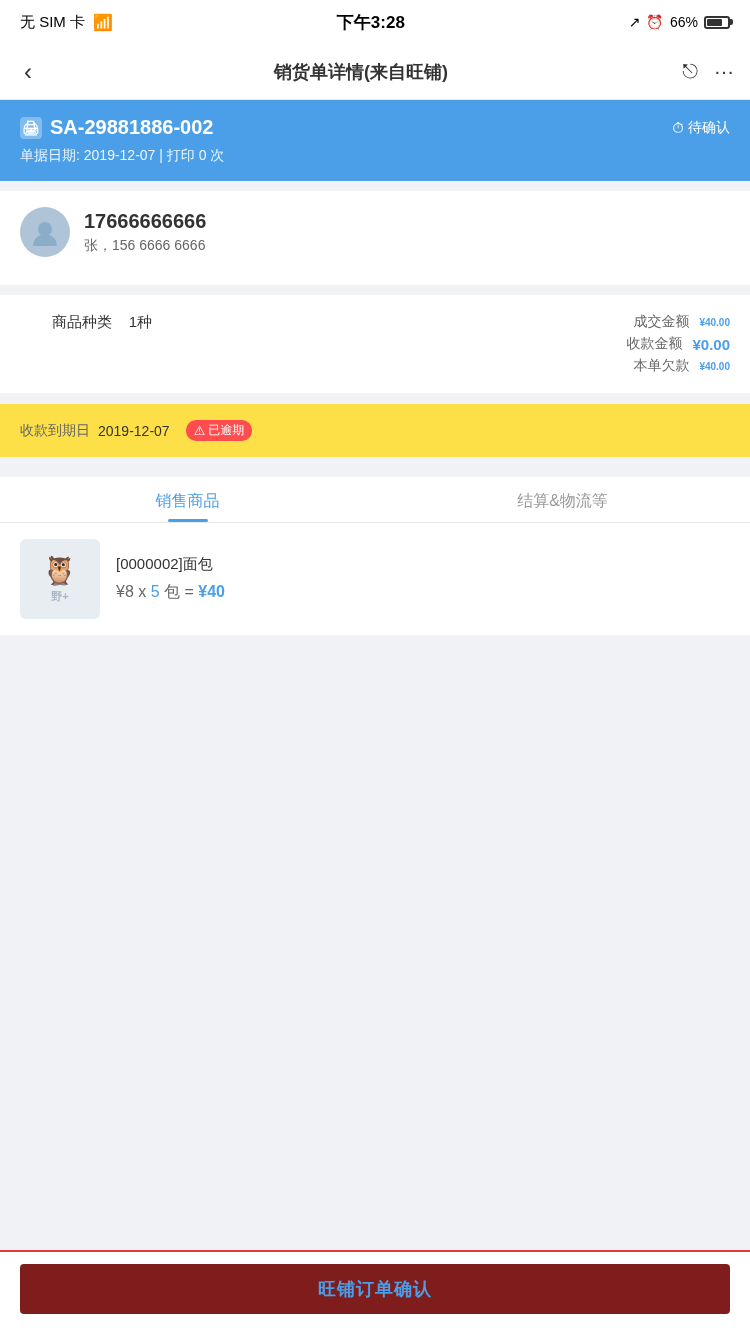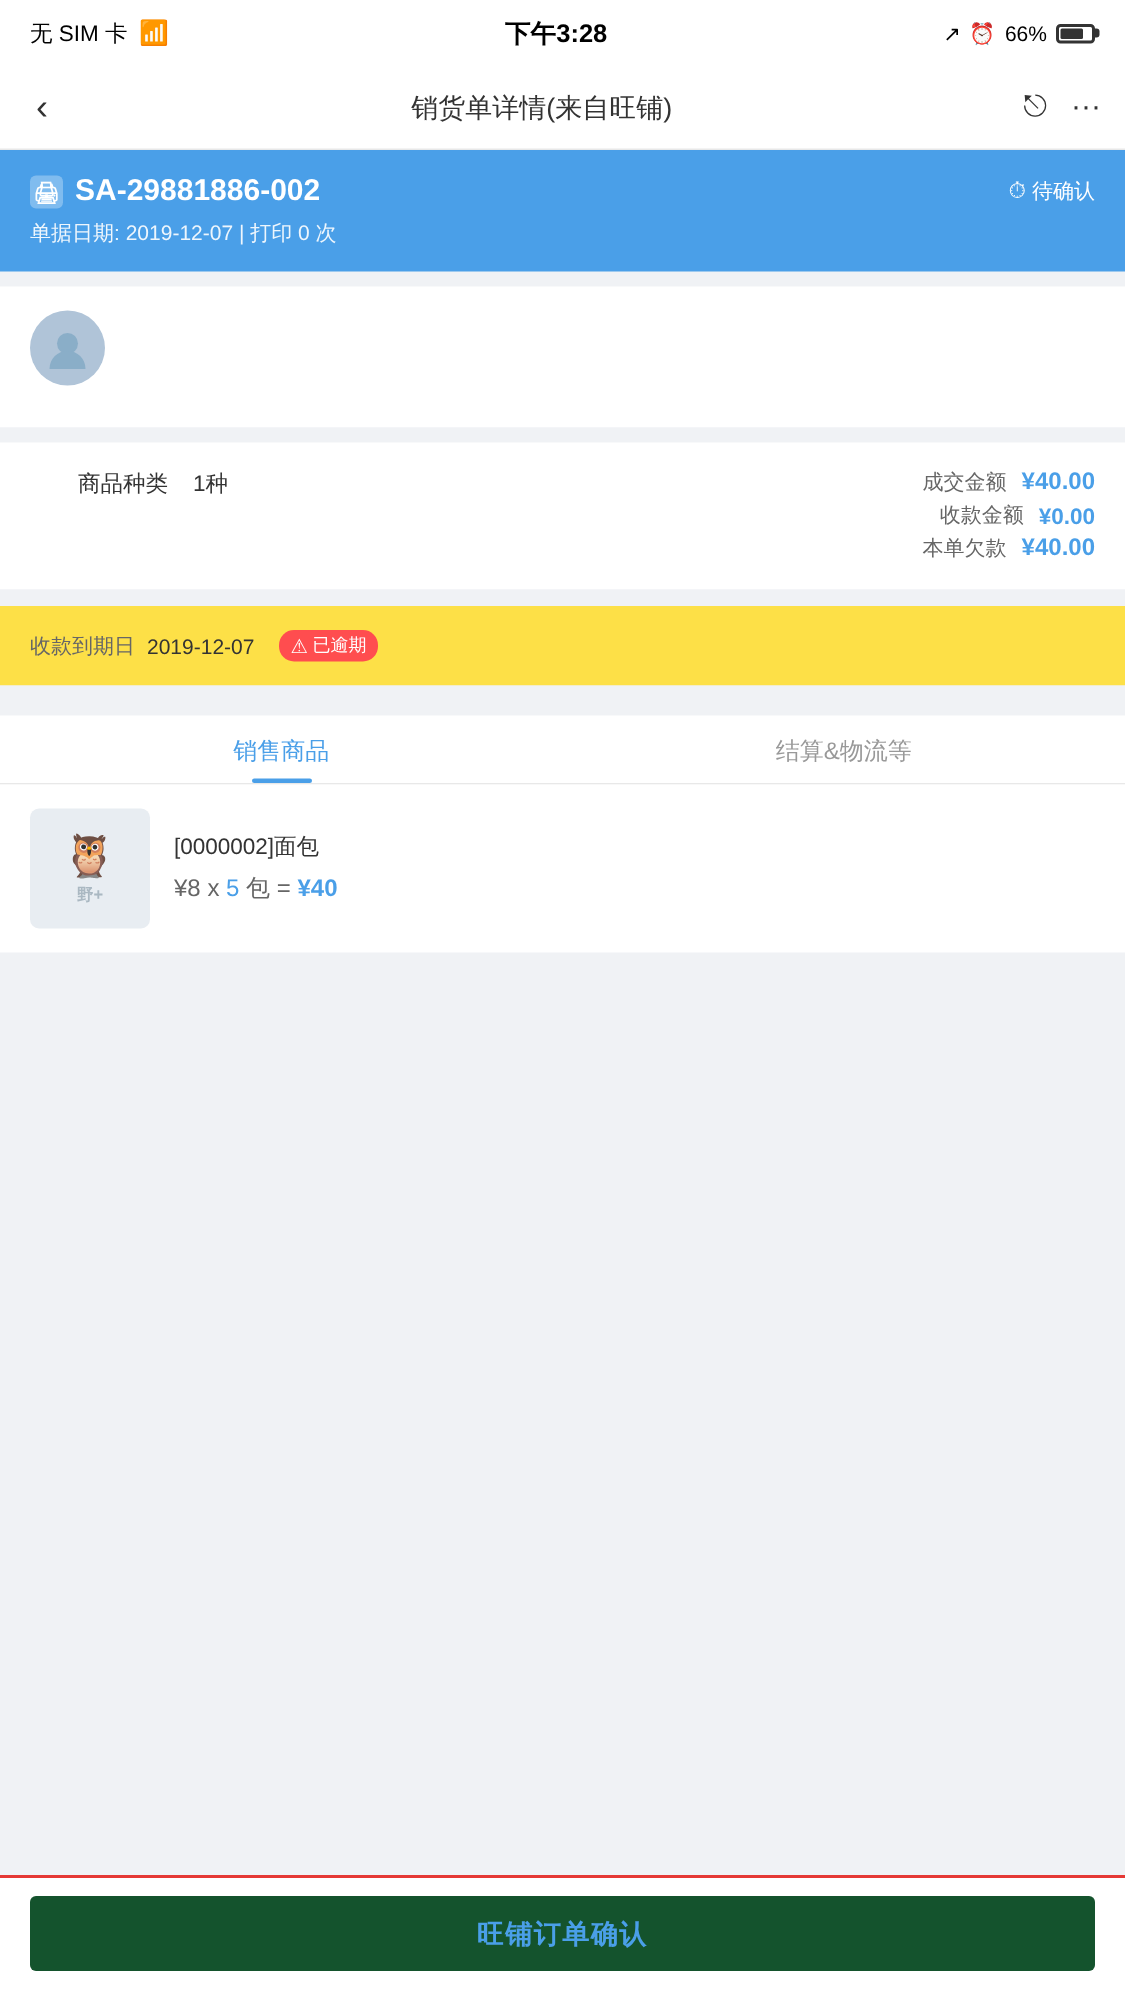"销货单详情(来自旺铺)" .nav-title { font-weight: 400 -> 700 }
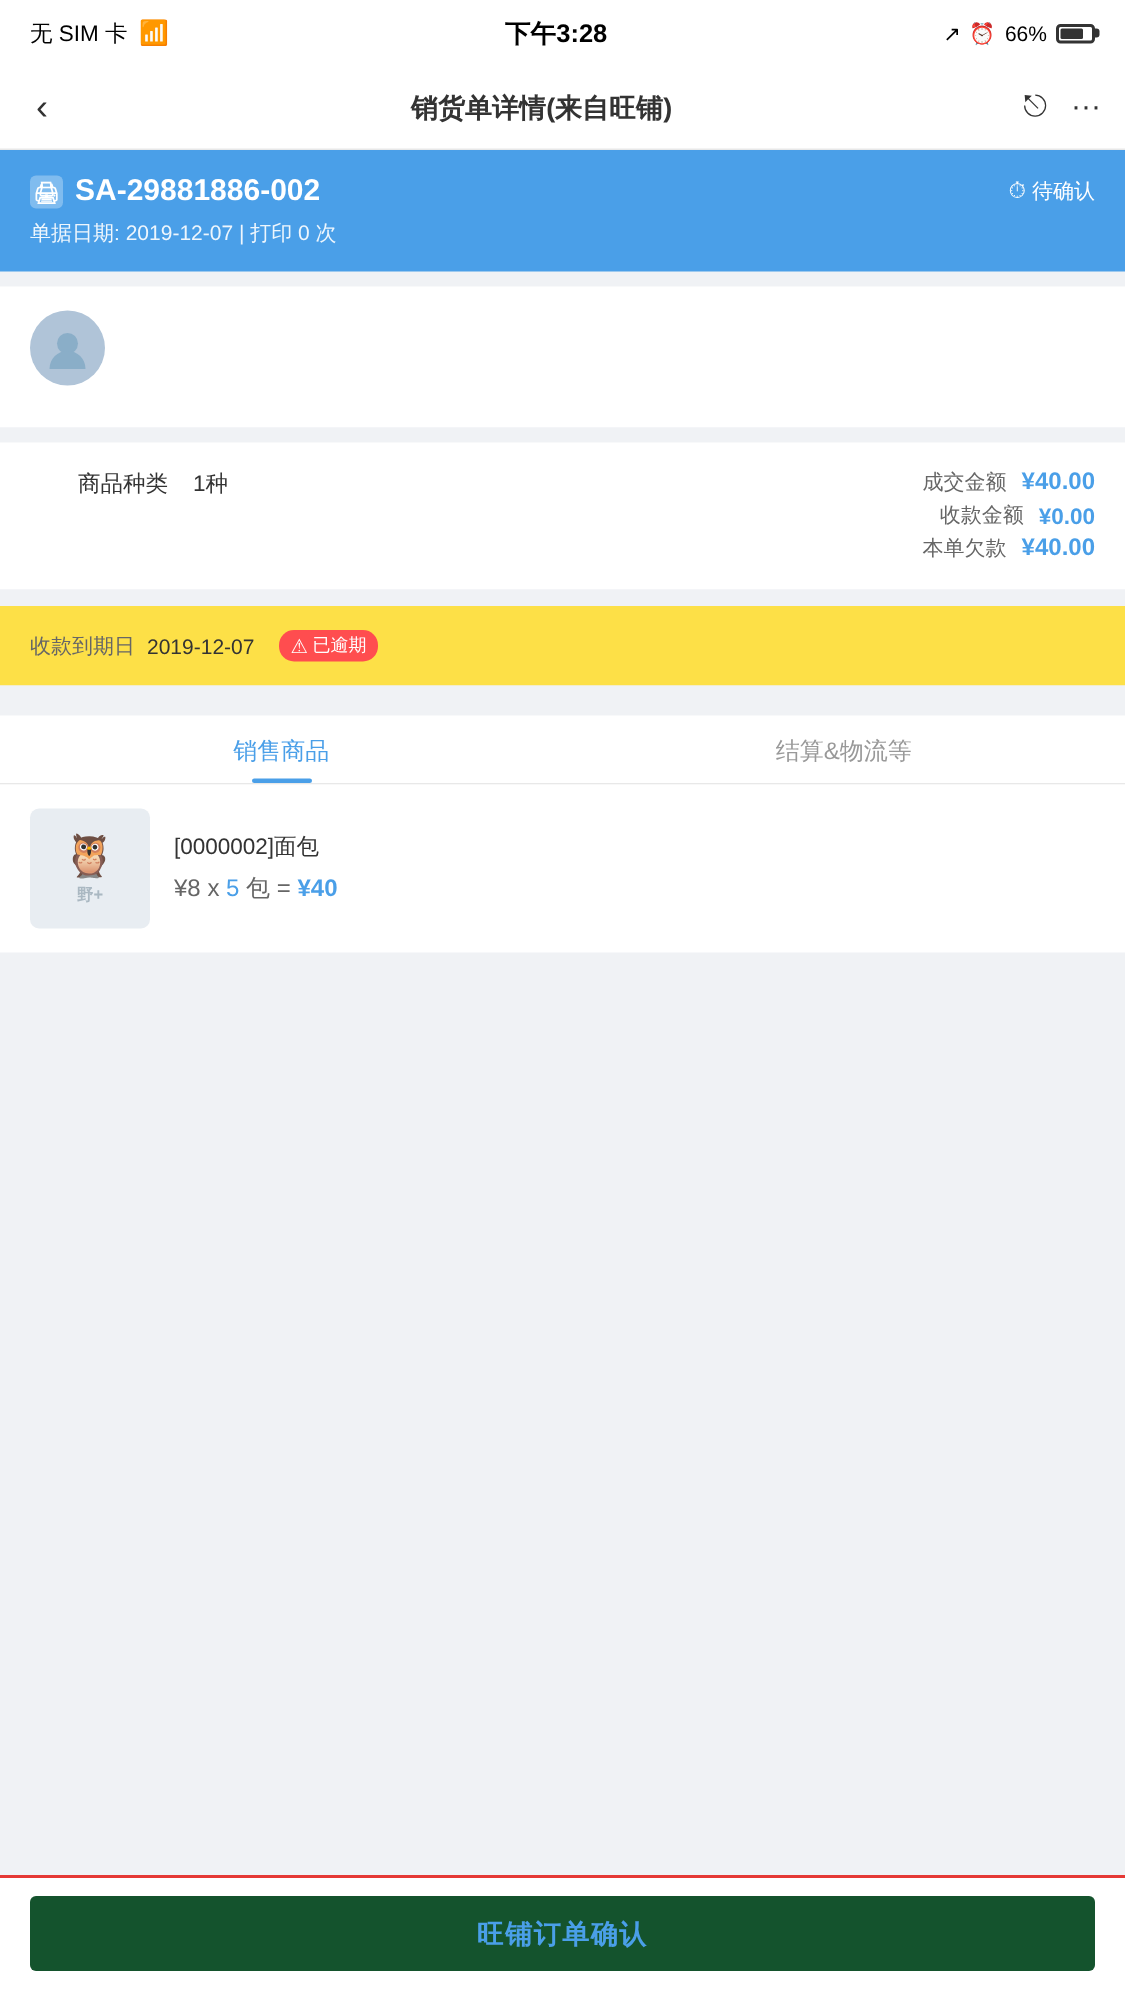"17666666666" div.customer-info { html: none -> <div> <div>17666666666</div> <div>张，156 6666 6666</div> </div> }
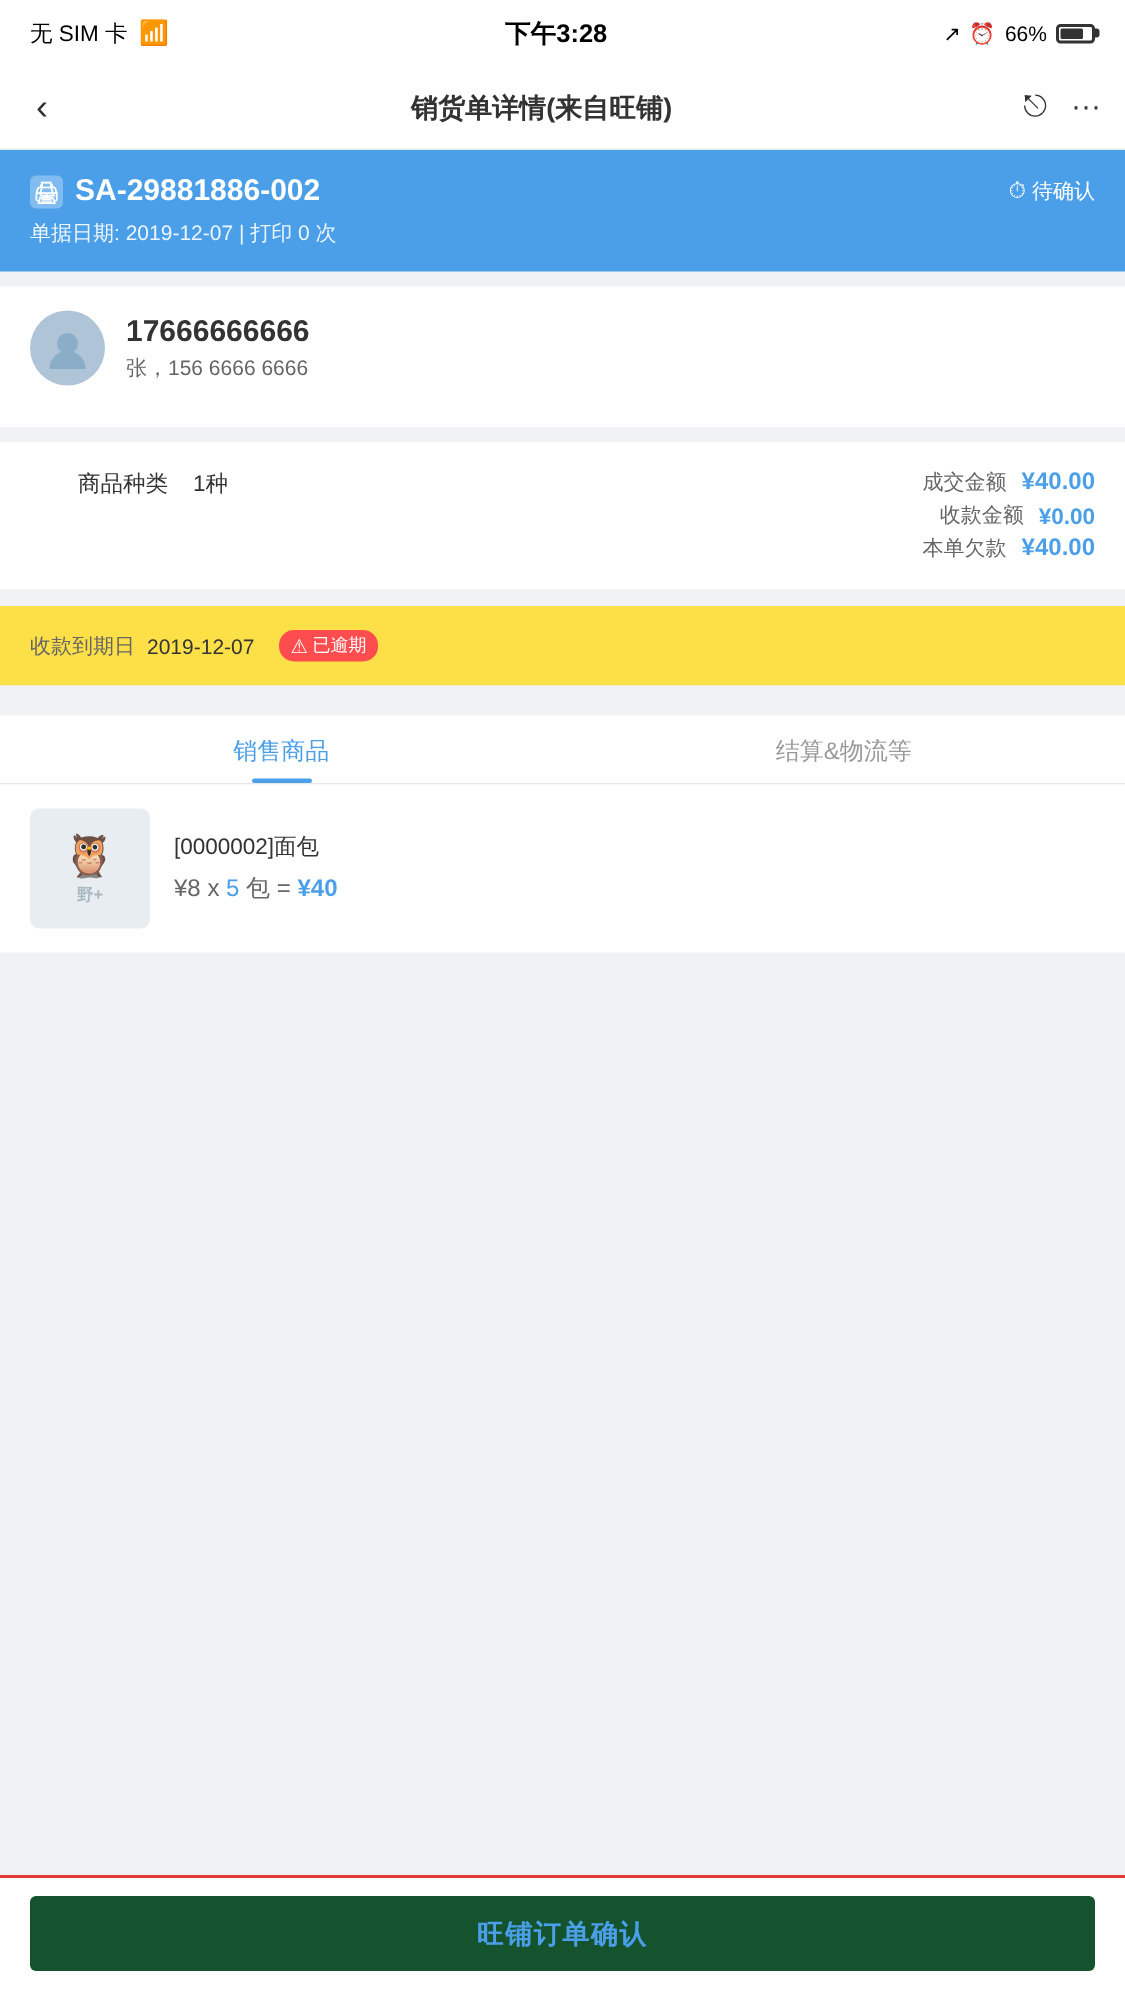"¥40.00" .amount-blue { font-size: 16px -> 10px }
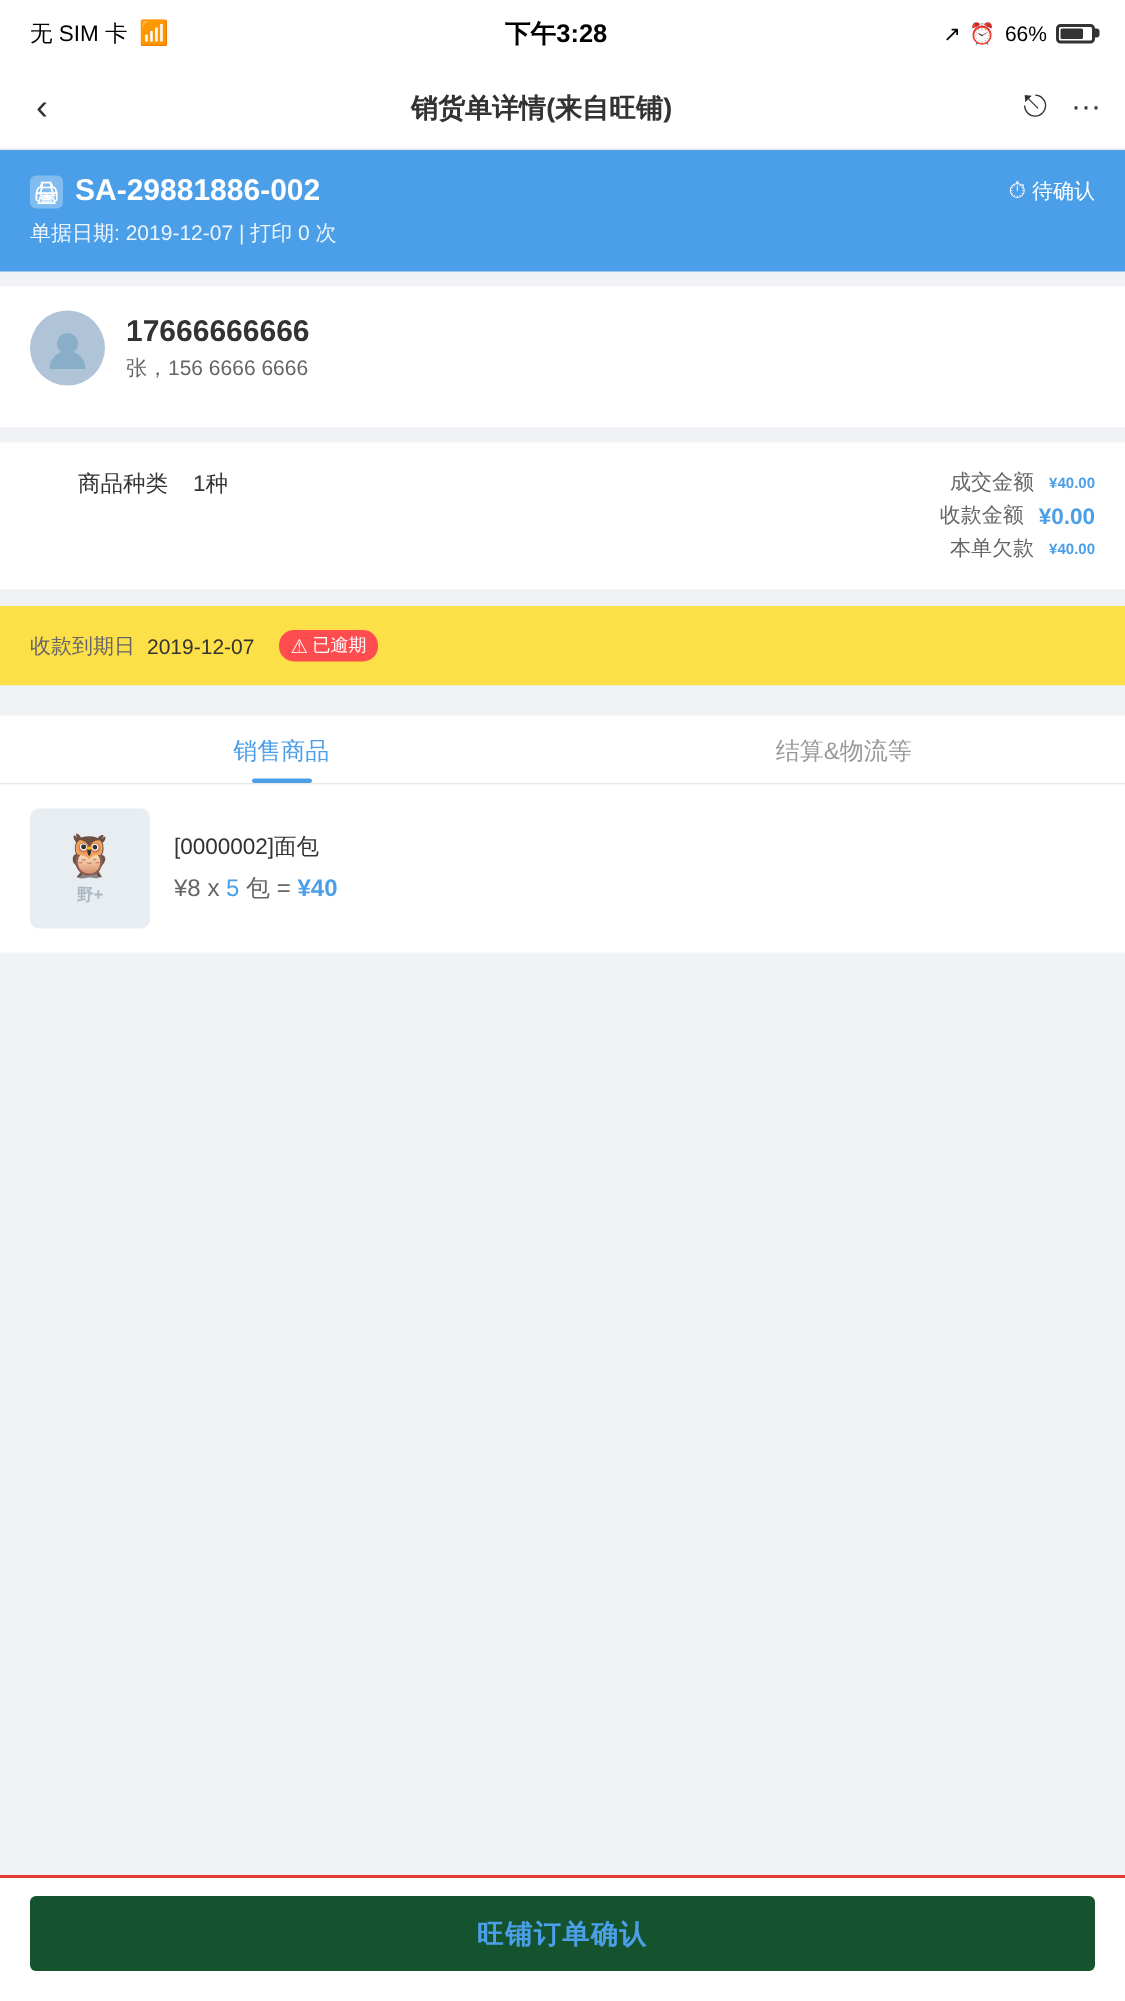"旺铺订单确认" .confirm-btn { background: #14532d -> #7f1d1d }
